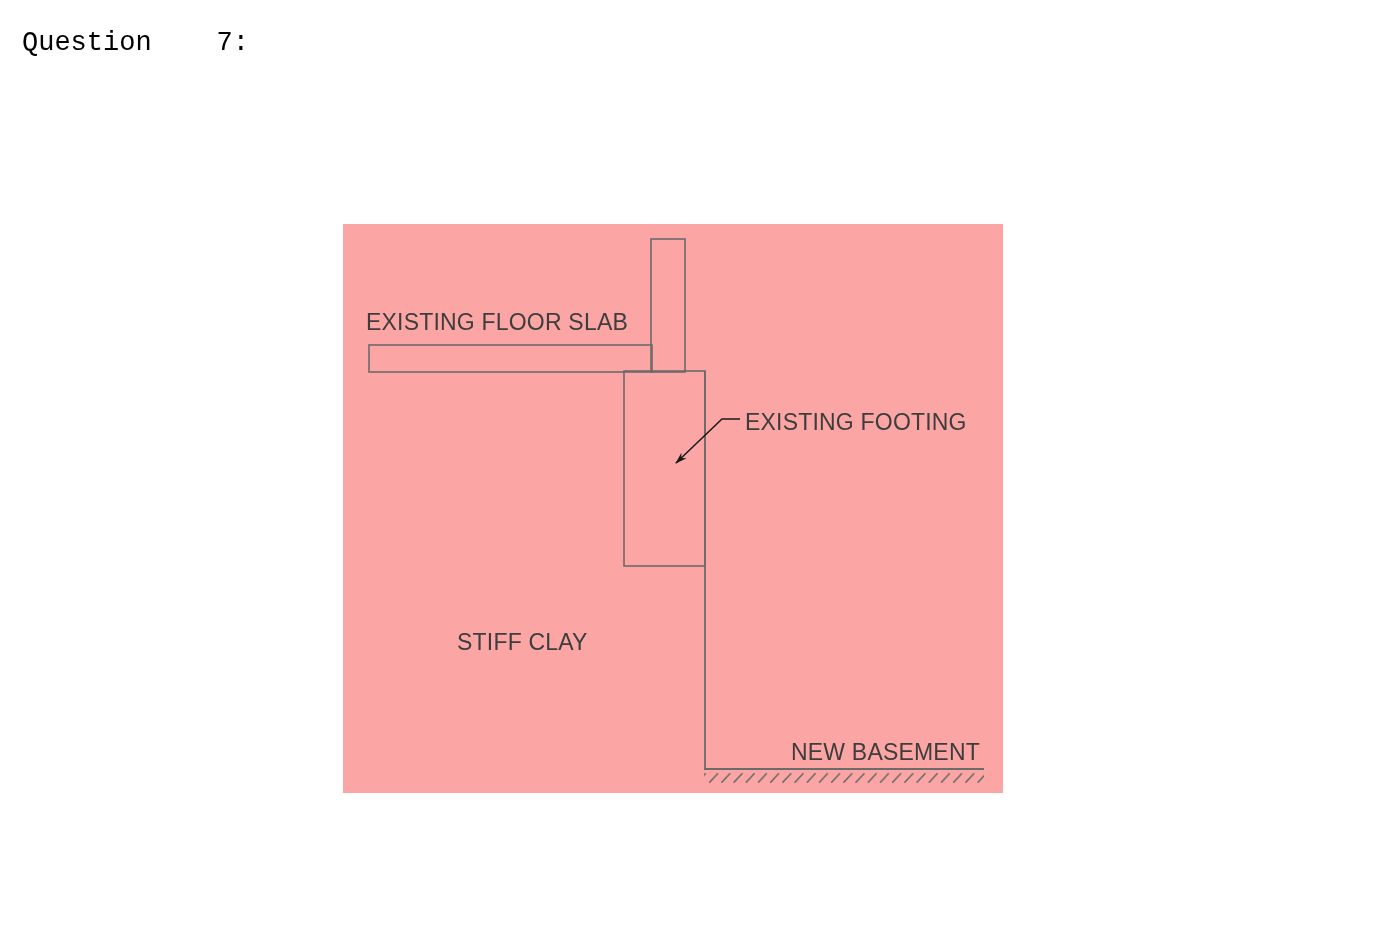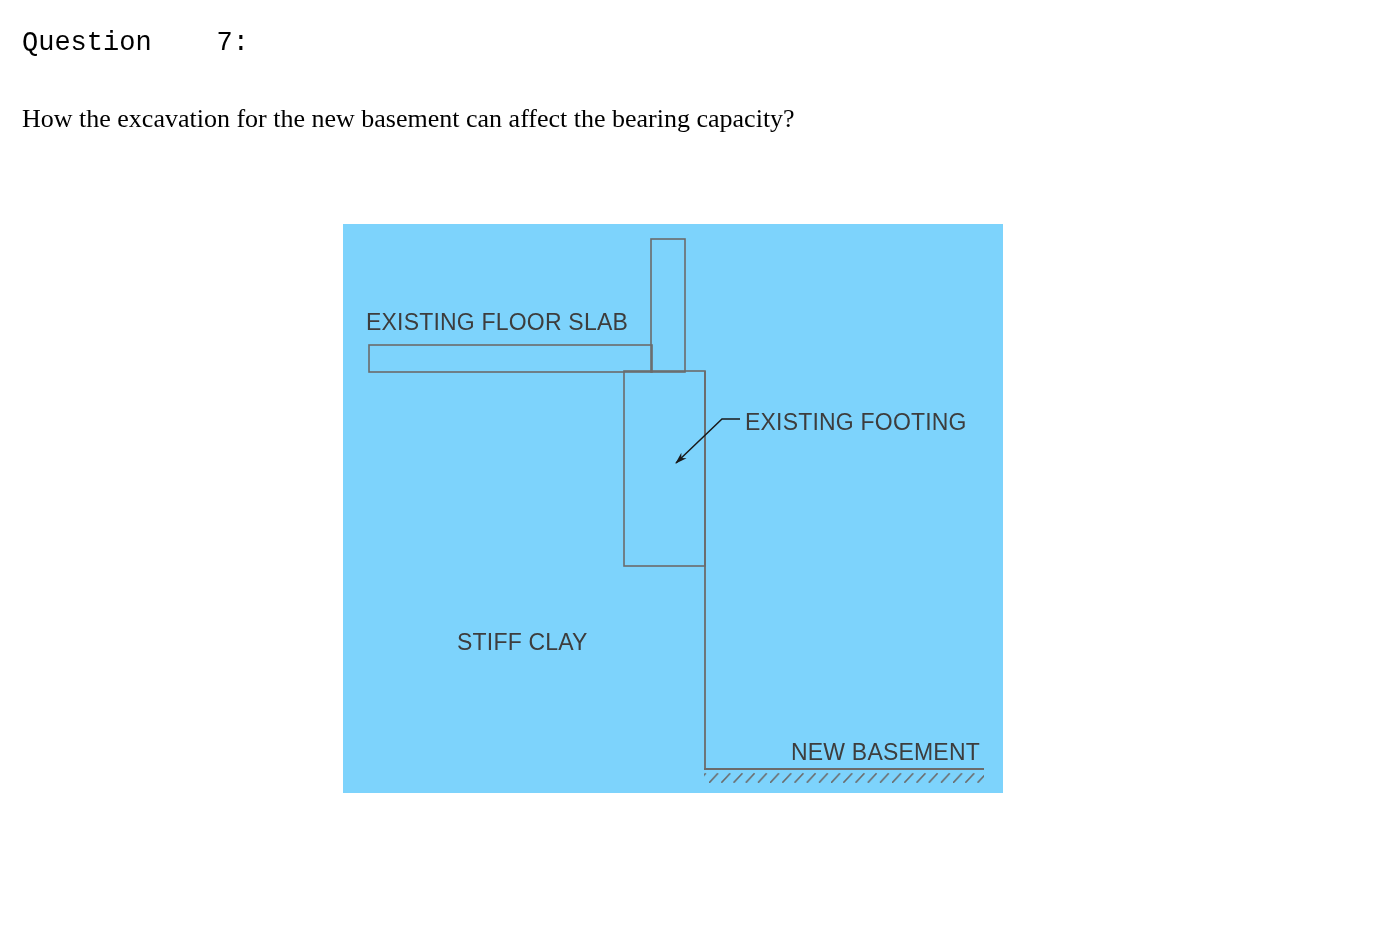"How the excavation for the" span.line { html: <span>How the excavation for the new basement can affect the bearing capacity?</span> -> none }
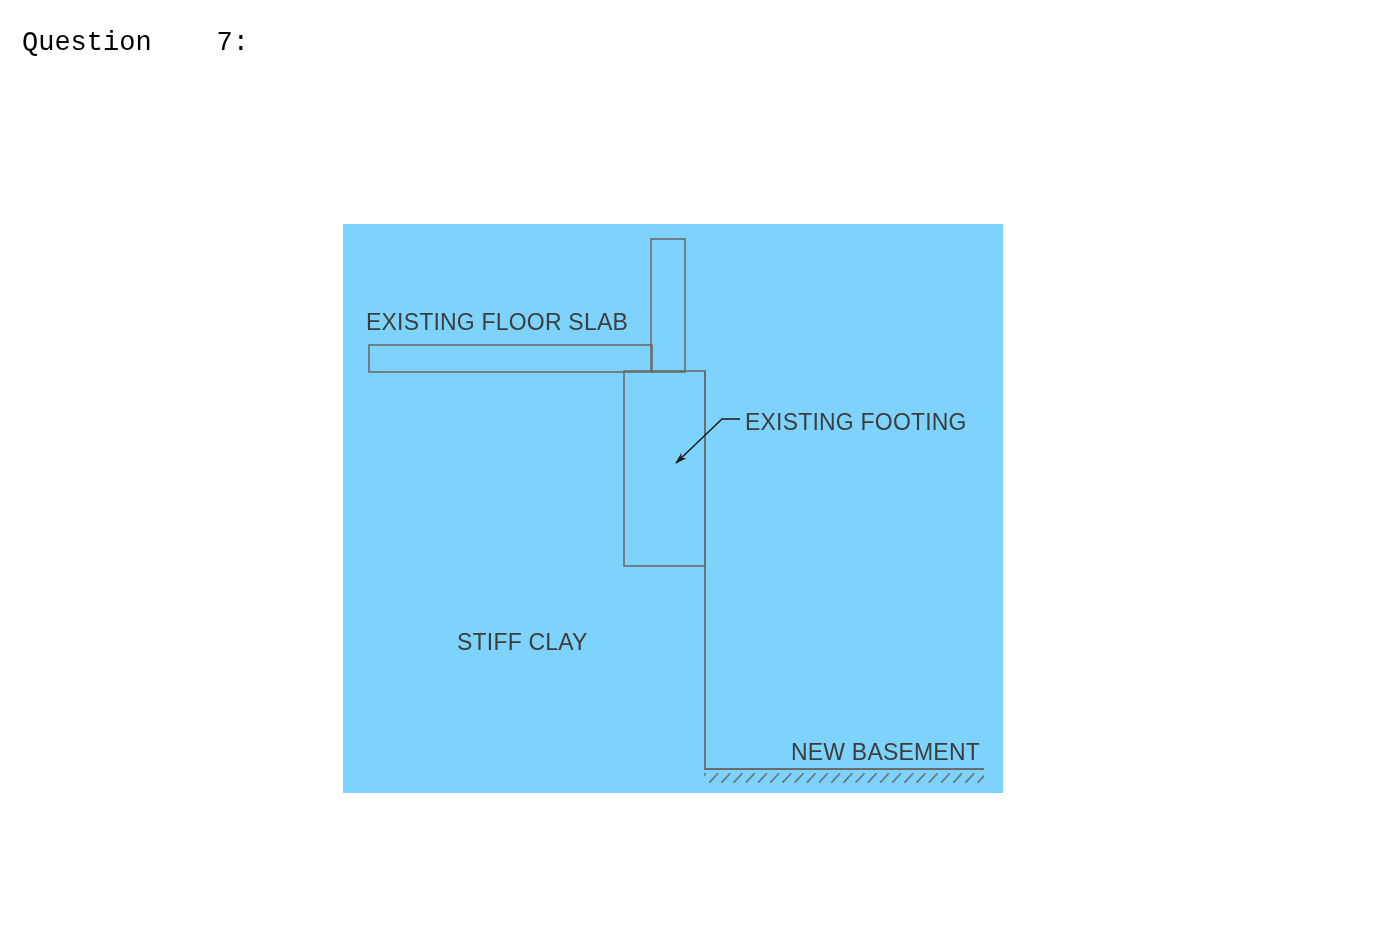"EXISTING FLOOR SLAB" #figure { background: #7dd3fc -> #fca5a5 }
